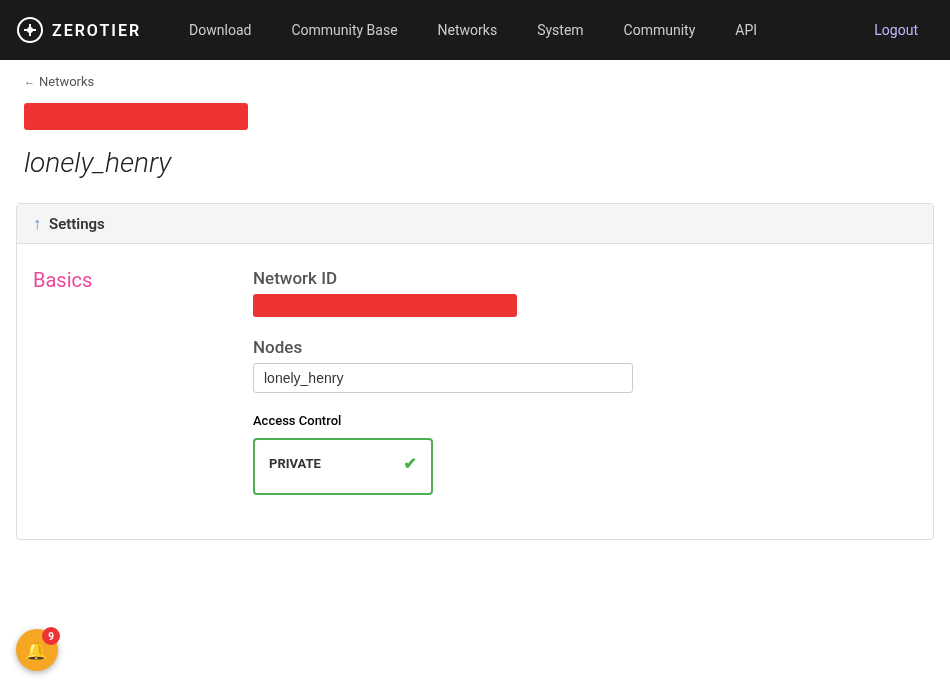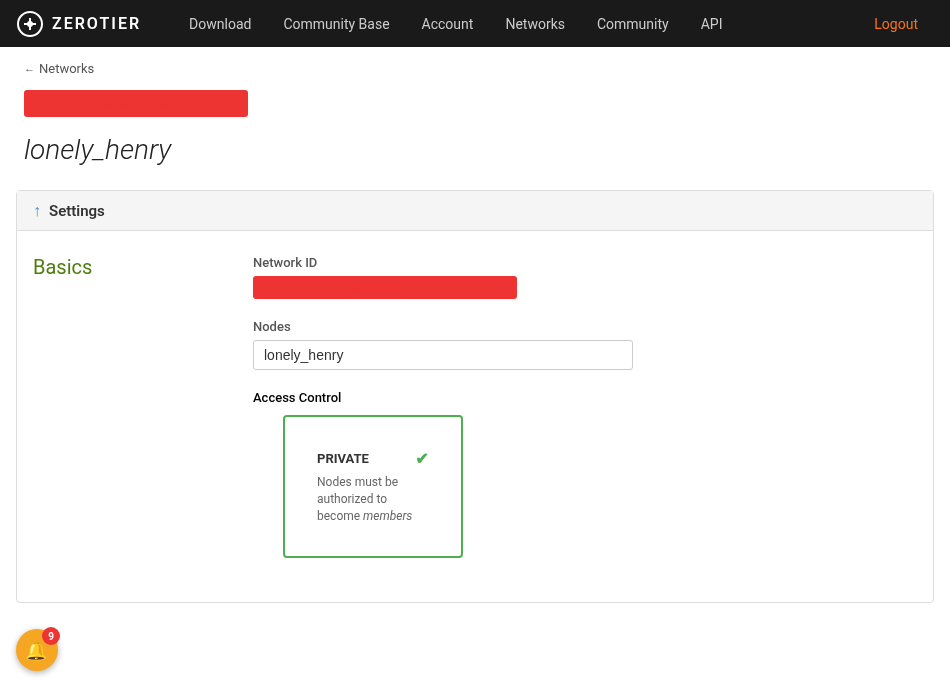"ZEROTIER" .navbar { height: 47px -> 60px }
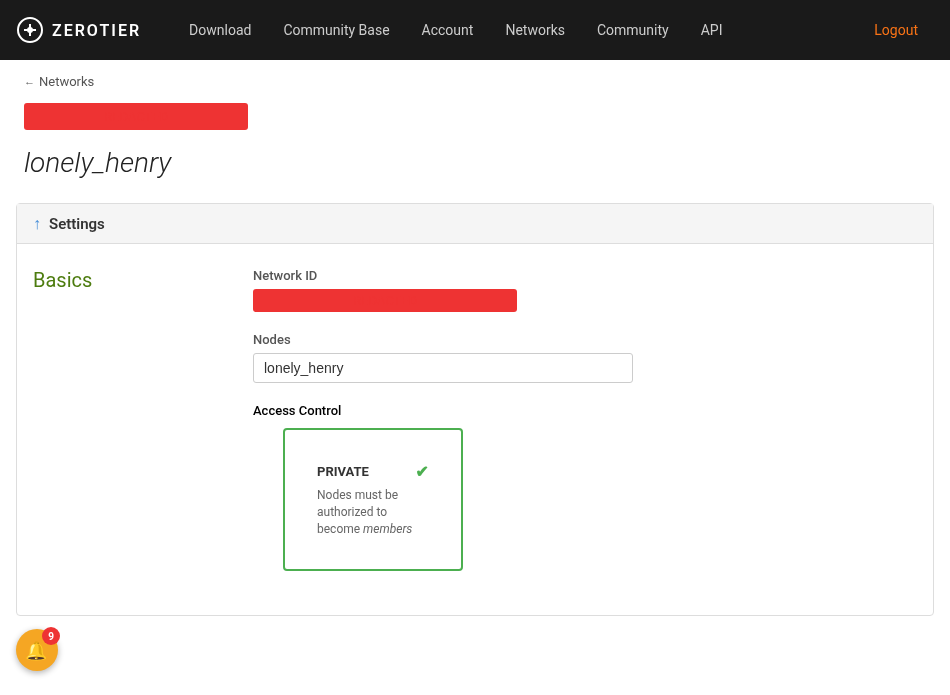"Download" .navbar-links { gap: 0 -> 8px }
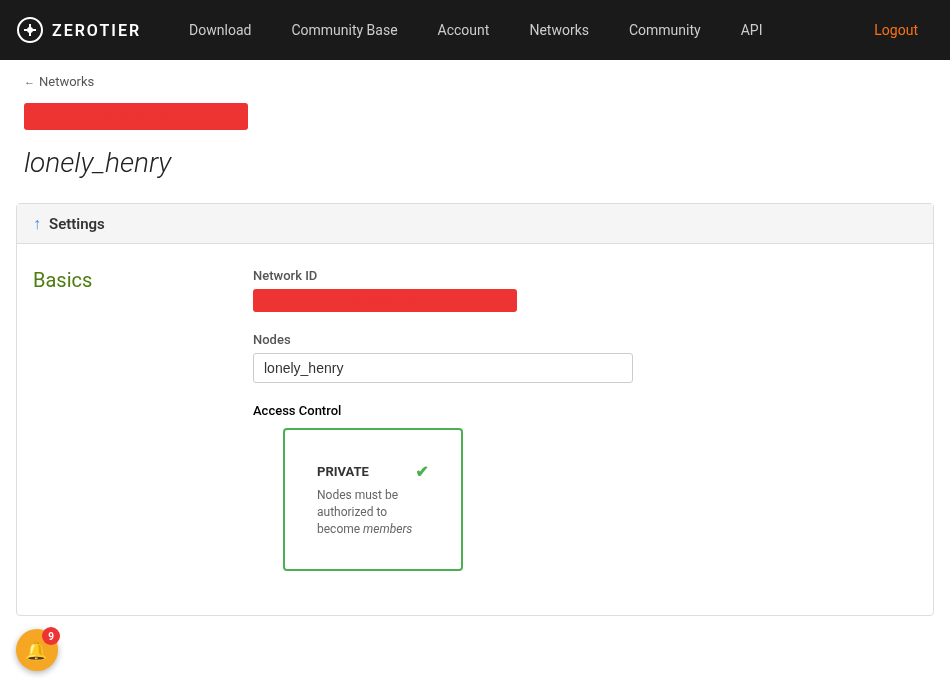"Account" a.navbar-link { html: <a>Account</a> -> none }
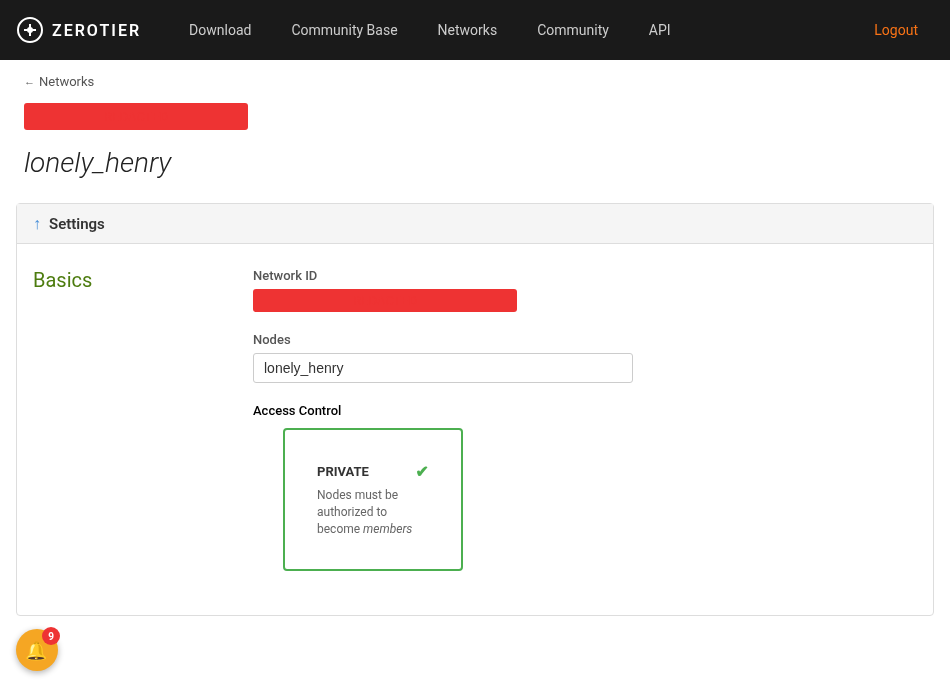"System" a.navbar-link { html: none -> <a>System</a> }
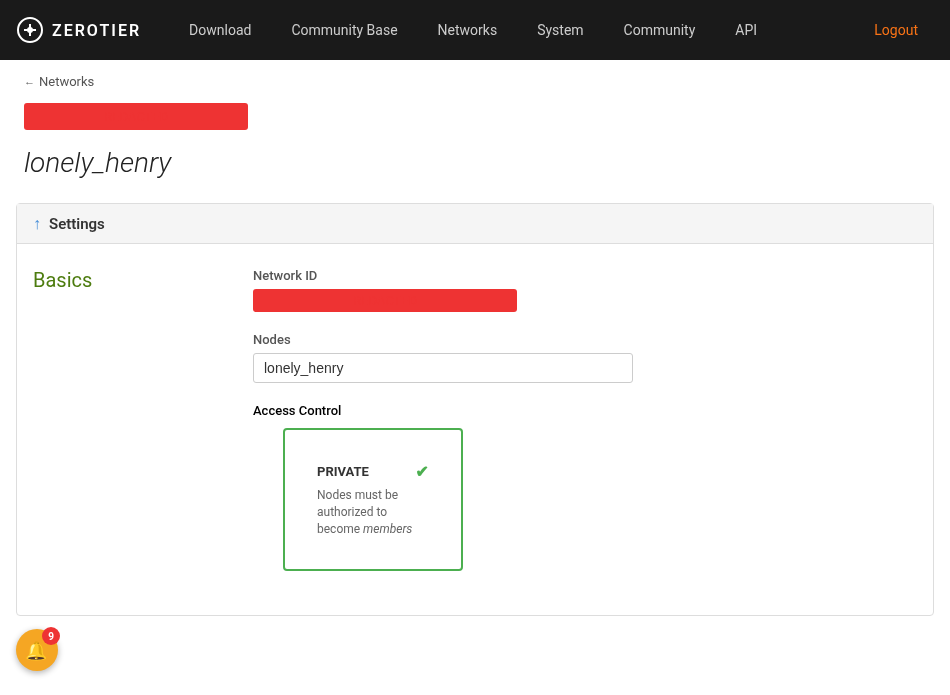"Logout" .navbar-logout { color: #f97316 -> #c4b5fd }
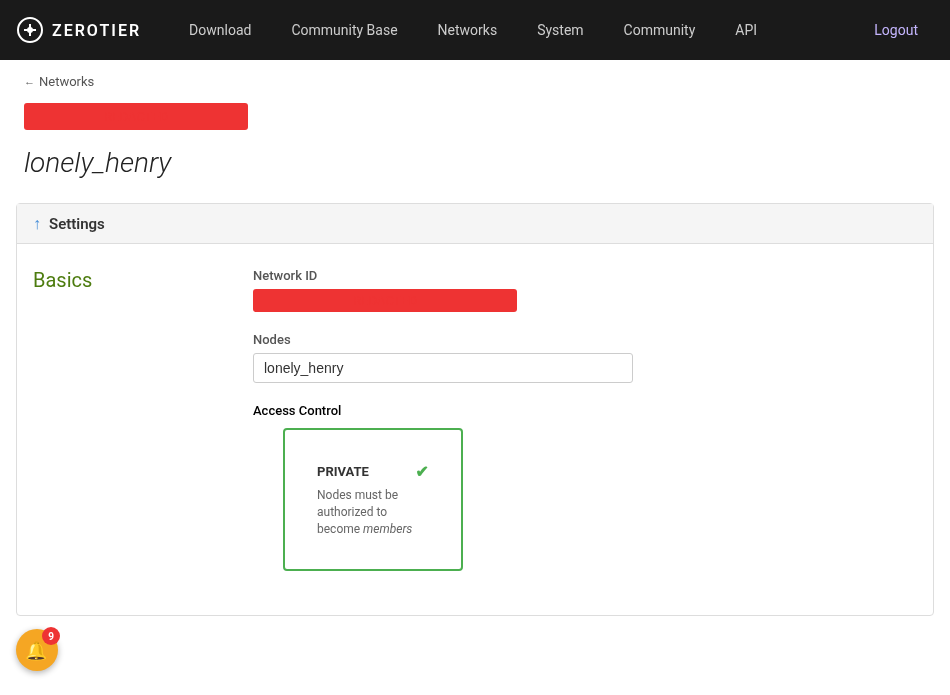"Basics" .basics-label-col h3 { color: #4d7c0f -> #ec4899 }
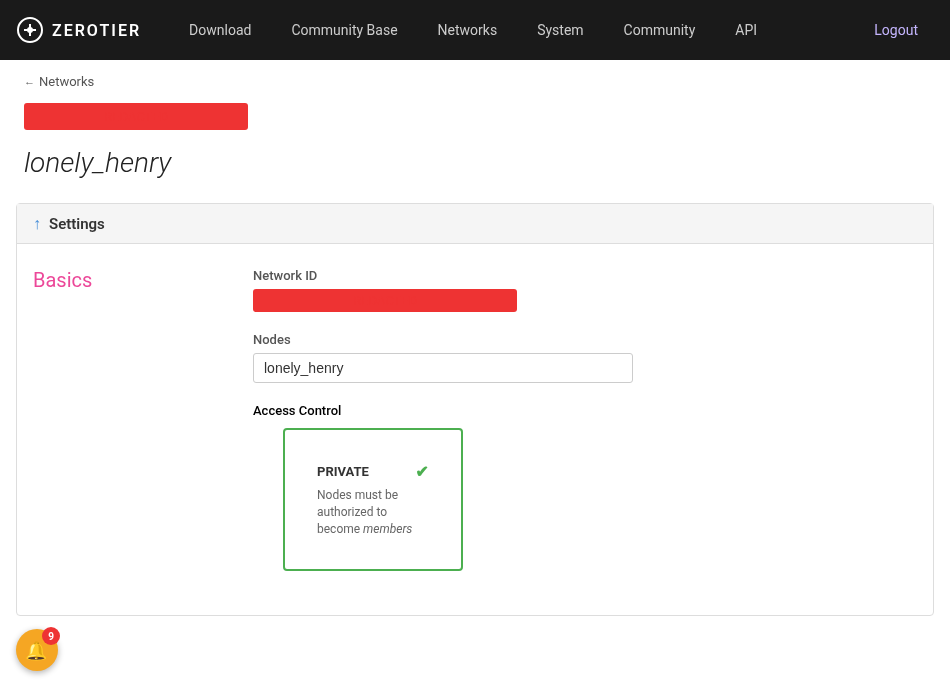"Network ID" .field-label { font-size: 13px -> 17px }
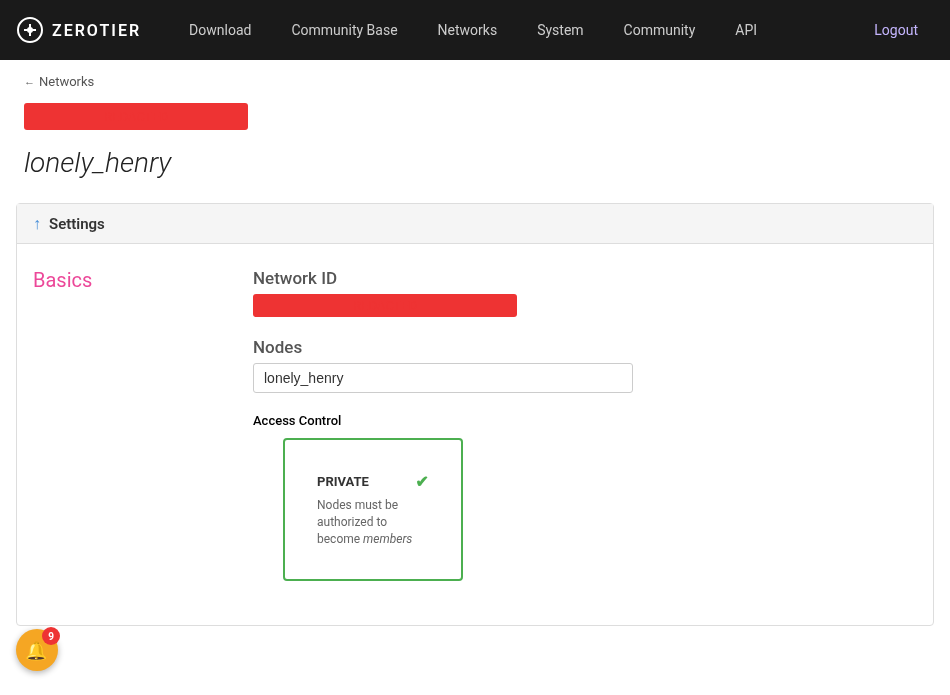"PRIVATE" .access-card { margin-left: 30px -> none; padding: 32px -> 14px }
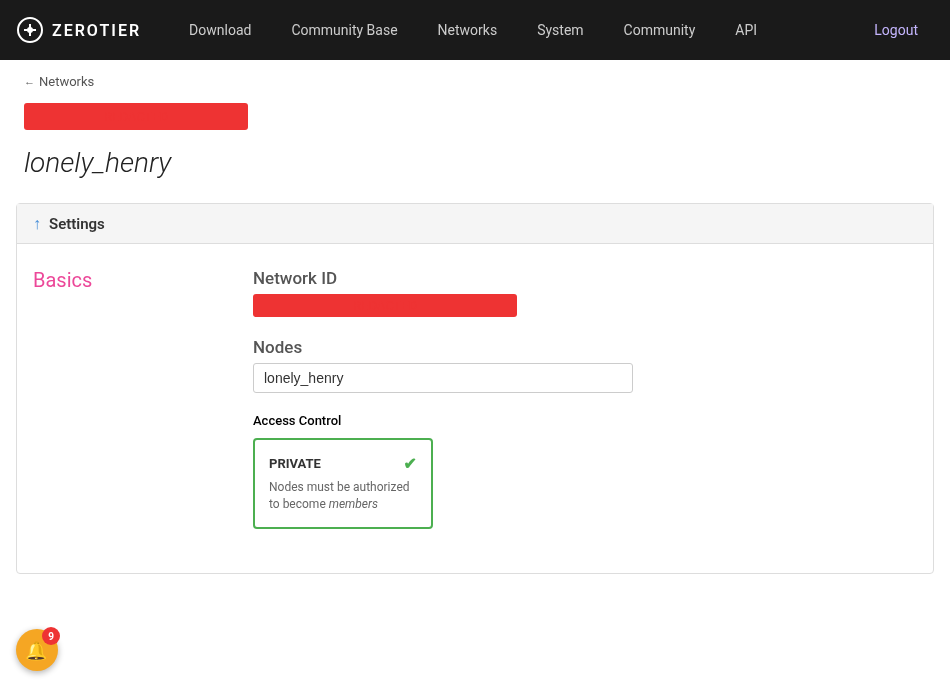"Nodes must be authorized to" div.access-card-desc { html: <div> Nodes must be authorized to become <em>members</em> </div> -> none }
